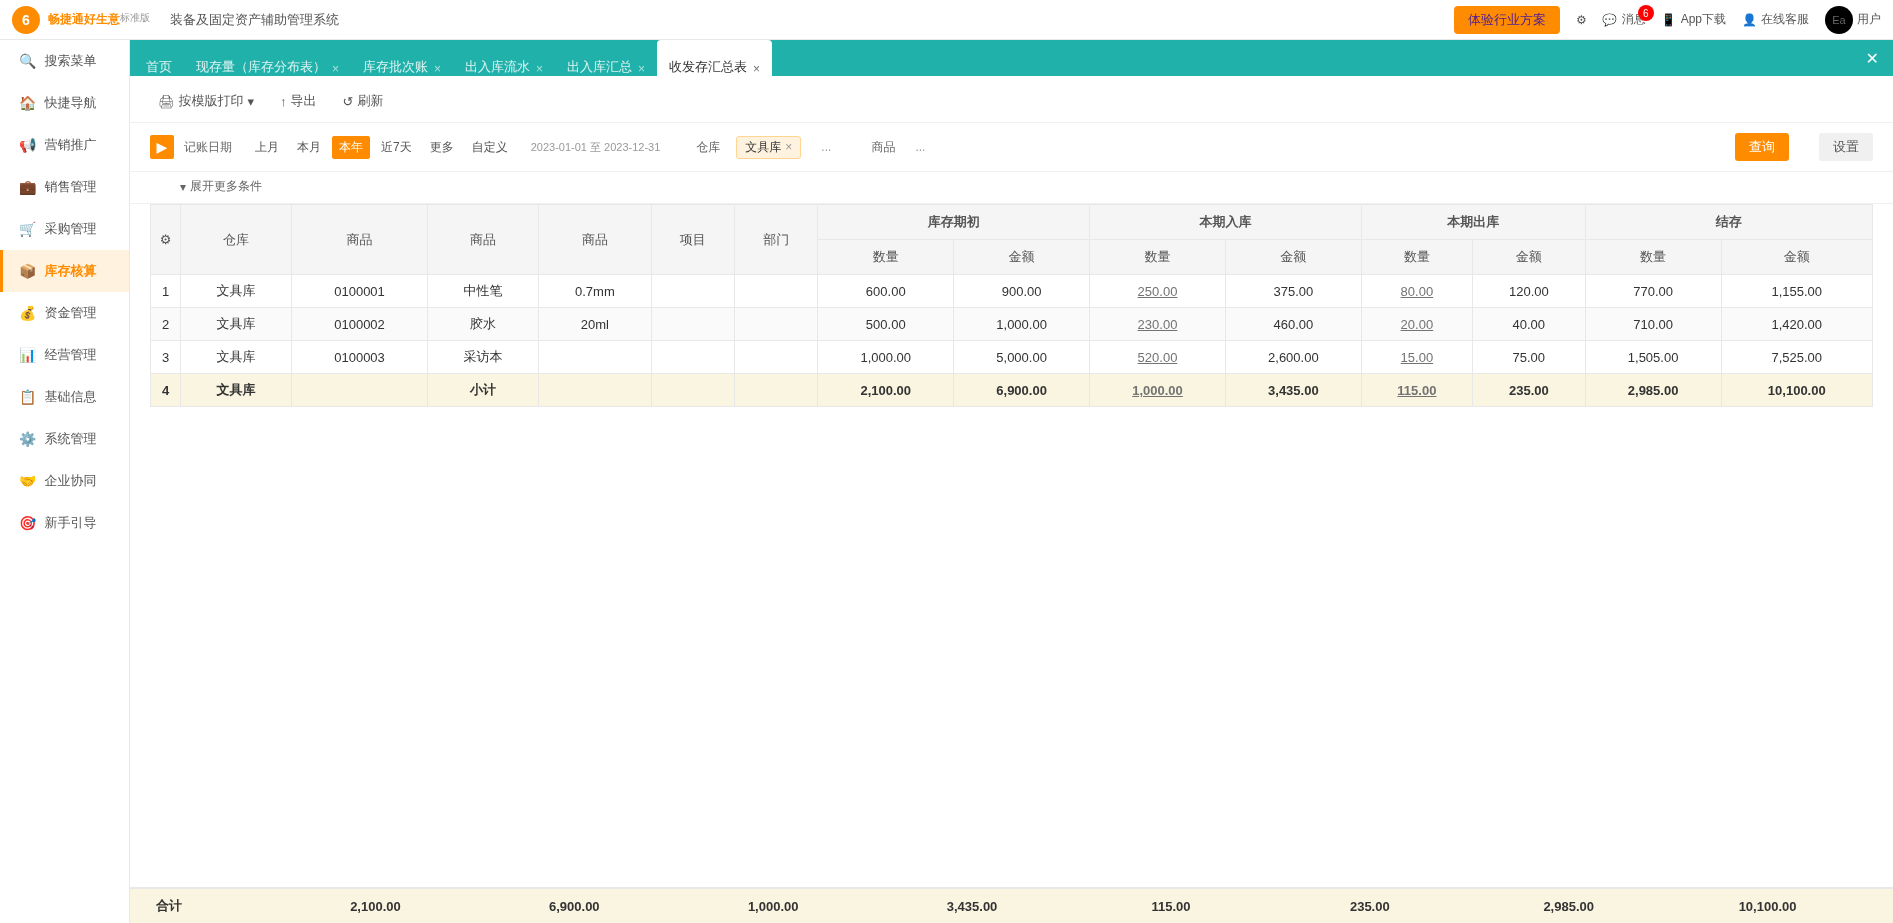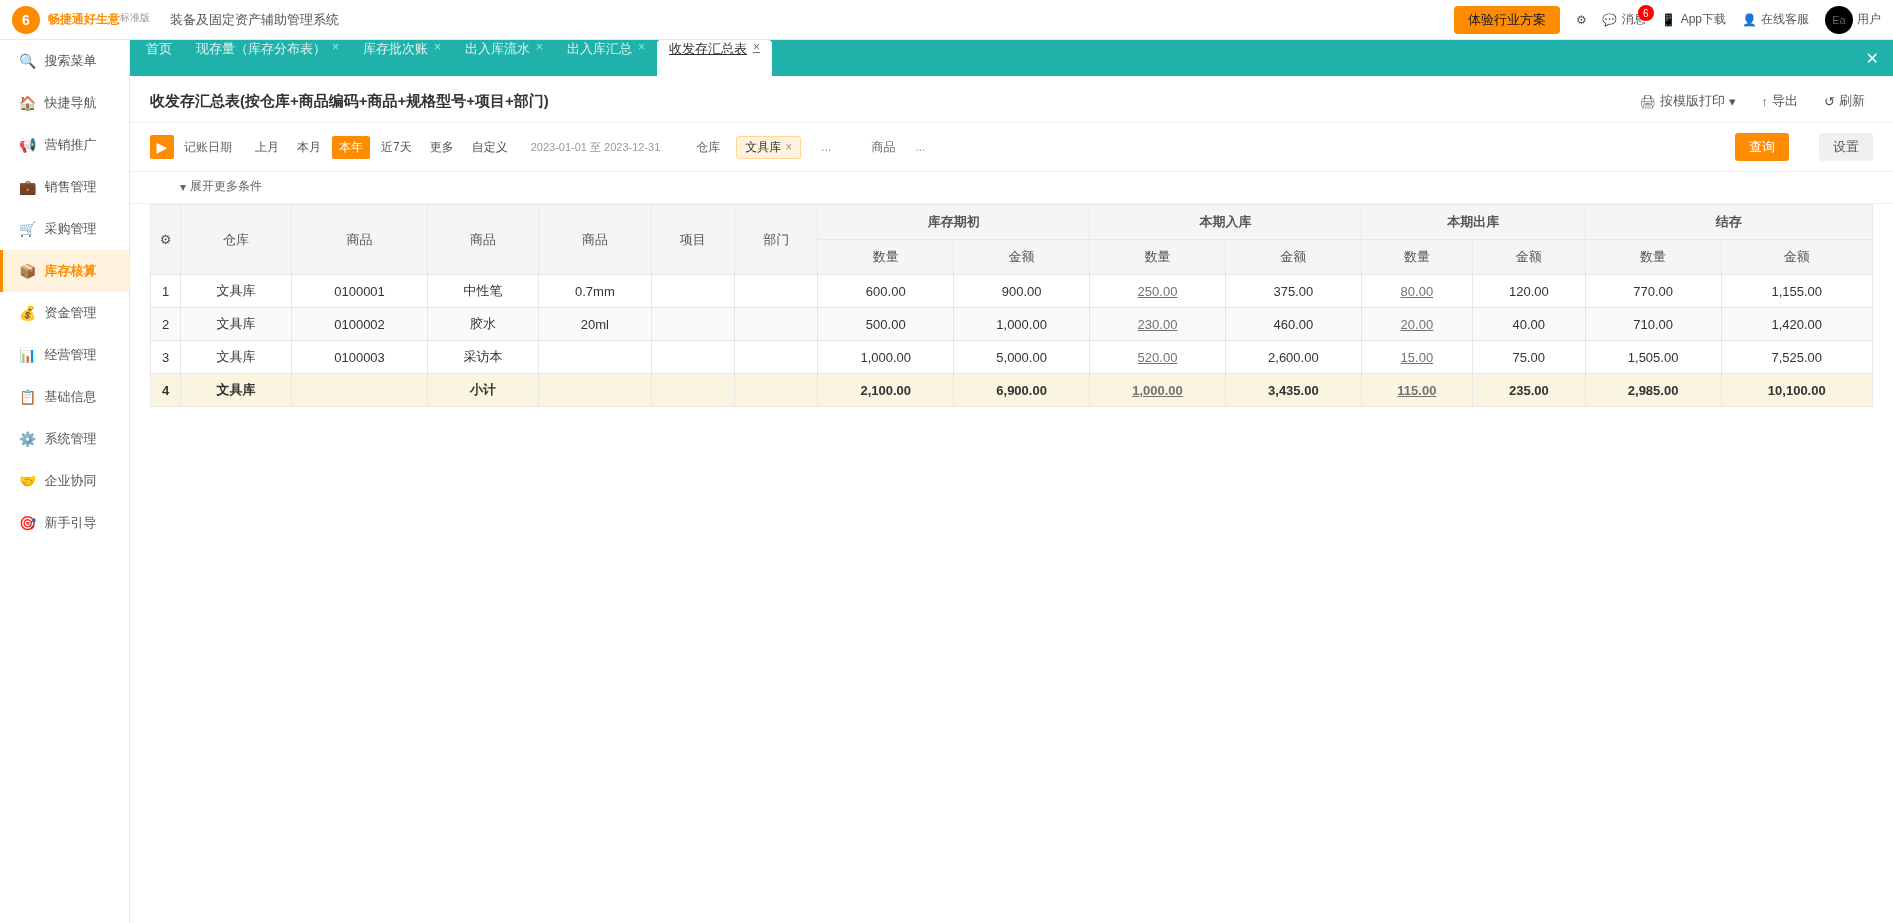"体验行业方案" .header-btn { color: #0f172a -> #4c1d95 }
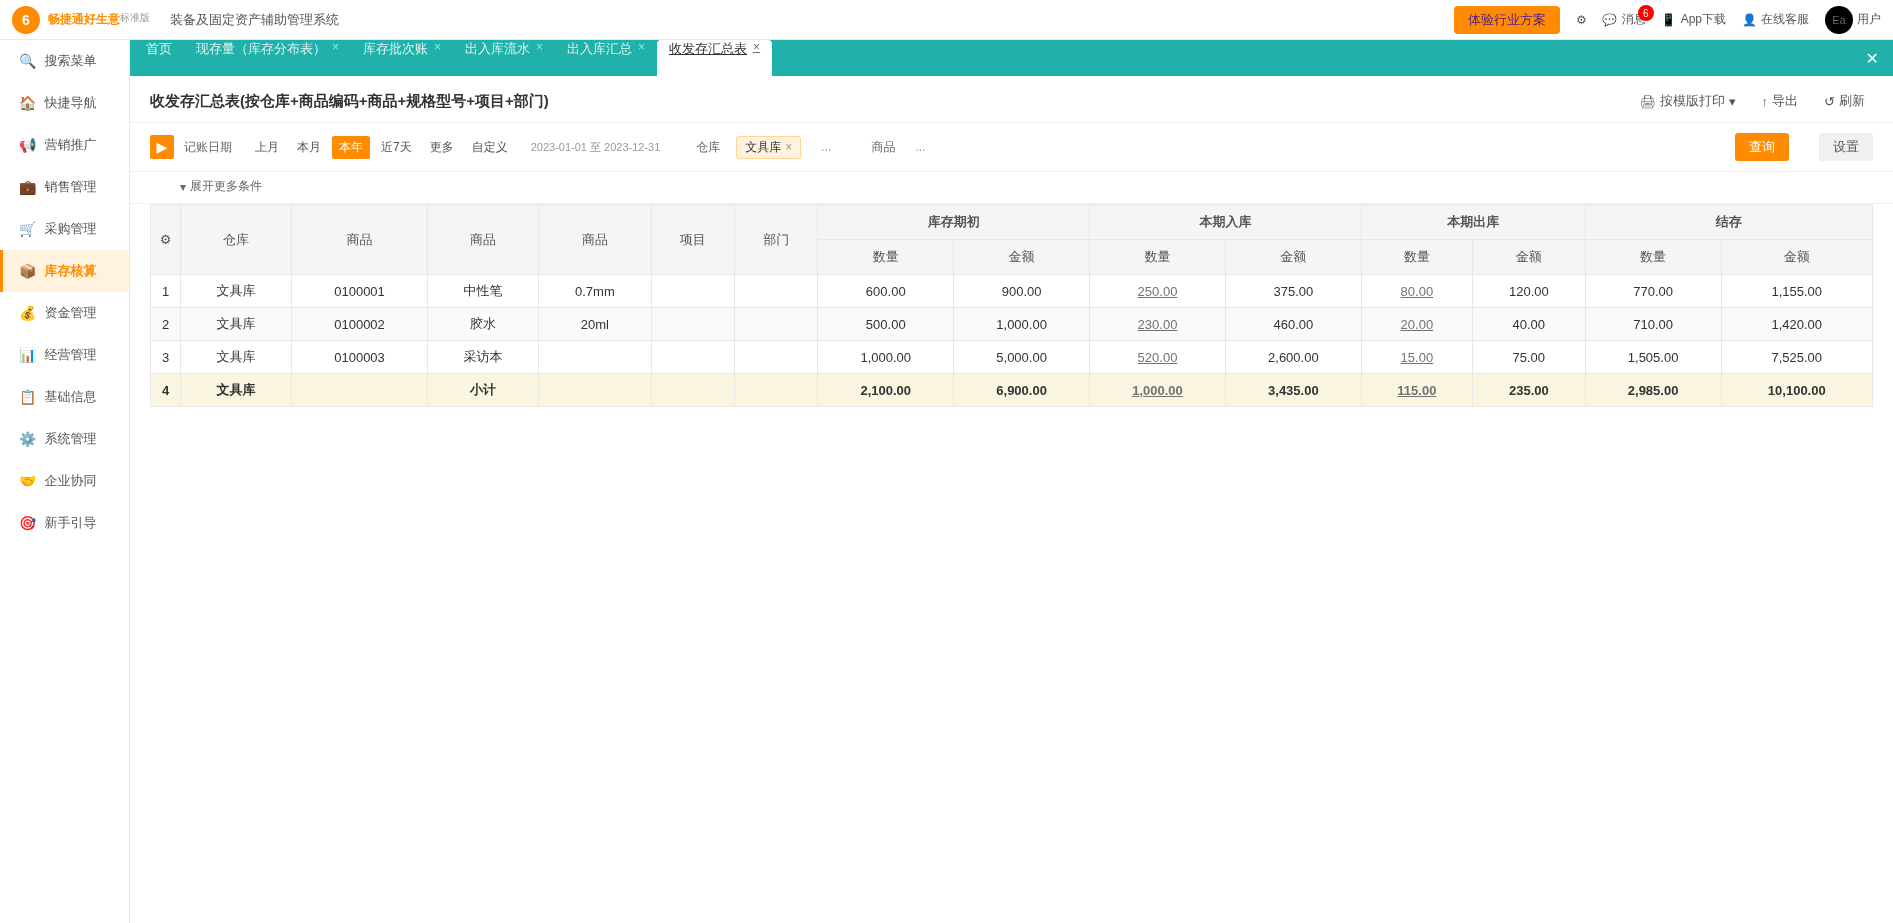"首页" .tab-item { align-items: flex-start -> flex-end }
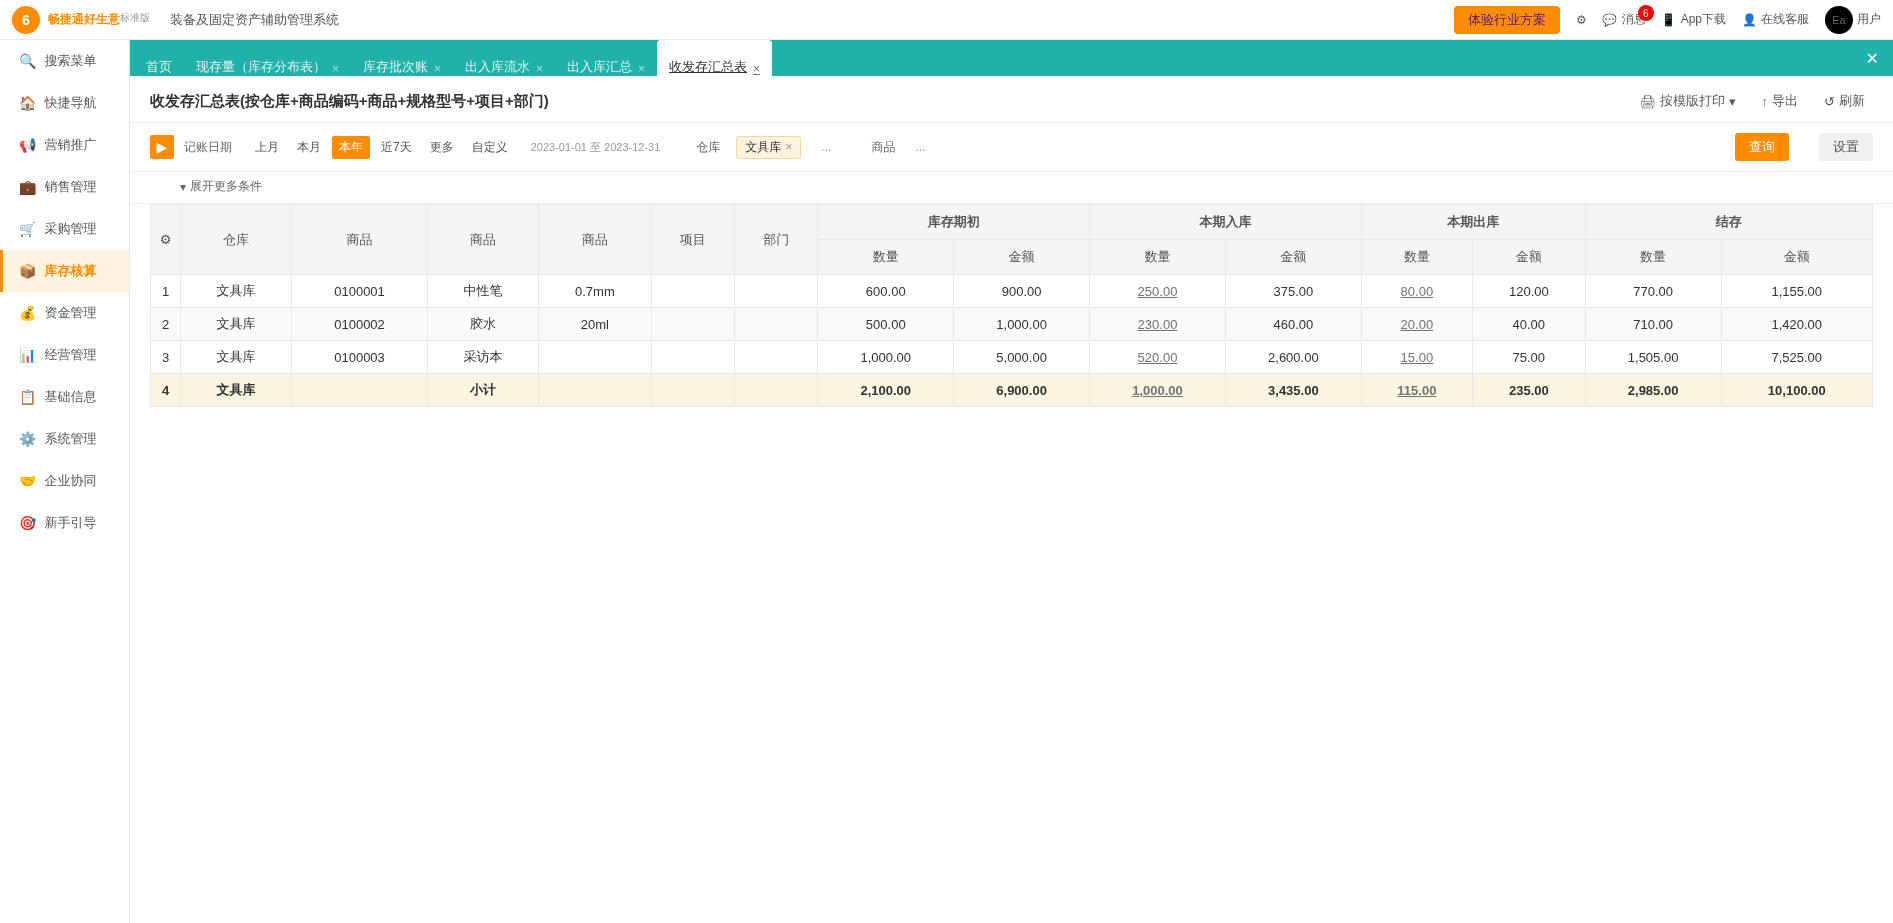"收发存汇总表" .tab-item.active { text-decoration: underline -> none }
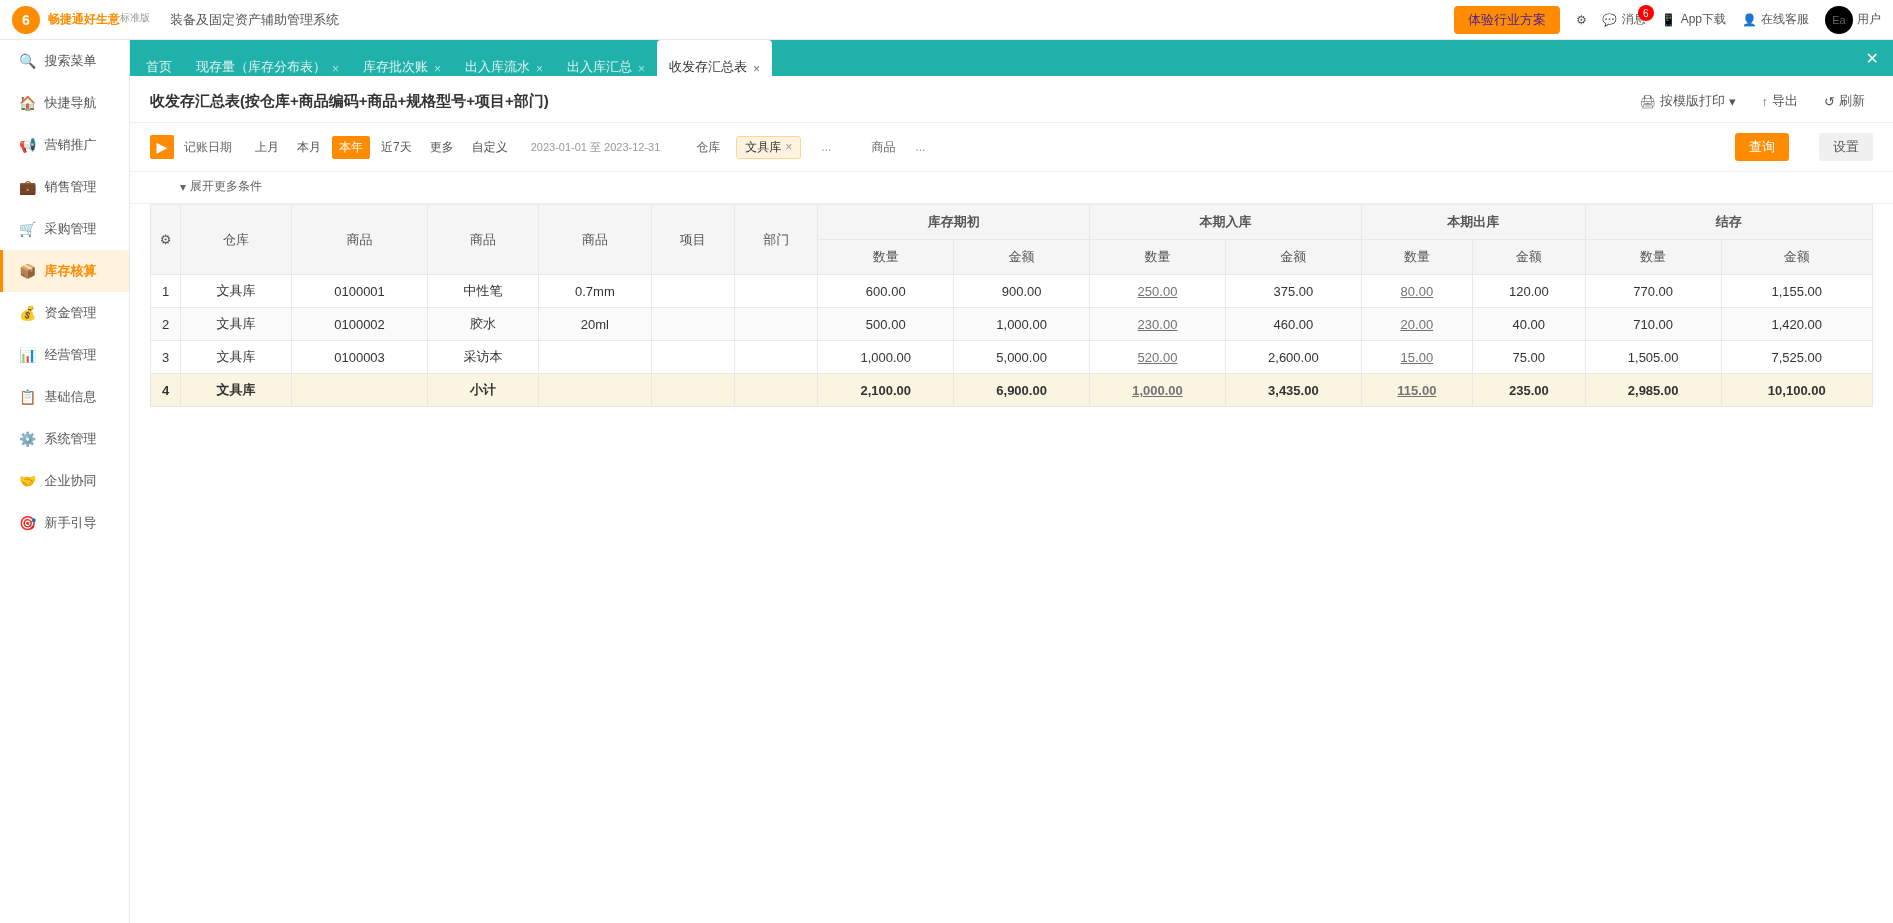"收发存汇总表(按仓库+商品编码+商品+规格型号+项目+部门)" span.page-title { html: <span>收发存汇总表(按仓库+商品编码+商品+规格型号+项目+部门)</span> -> none }
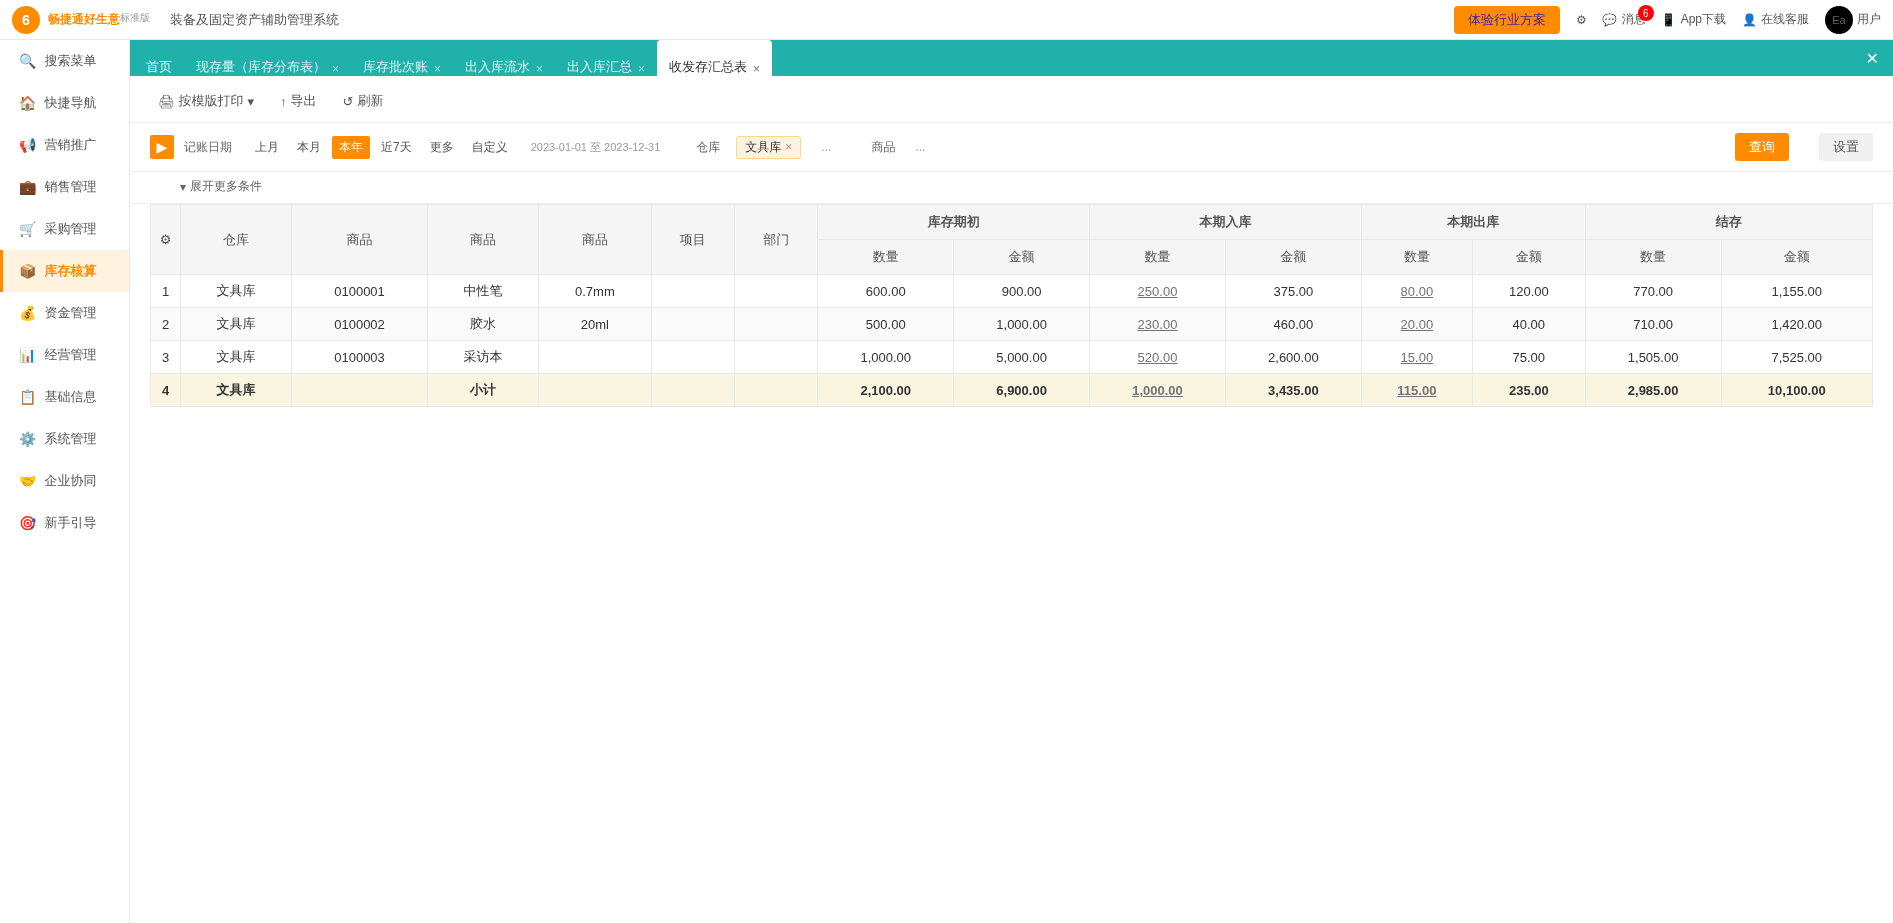"合计" div.table-footer { html: none -> <div> <span>合计</span> <span>2,100.00</span> <span>6,900.00</span> <span>1,000.00</span> <span>3,435.00</span> <span>115.00</span> <span>235.00</span> <span>2,985.00</span> <span>10,100.00</span> </div> }
